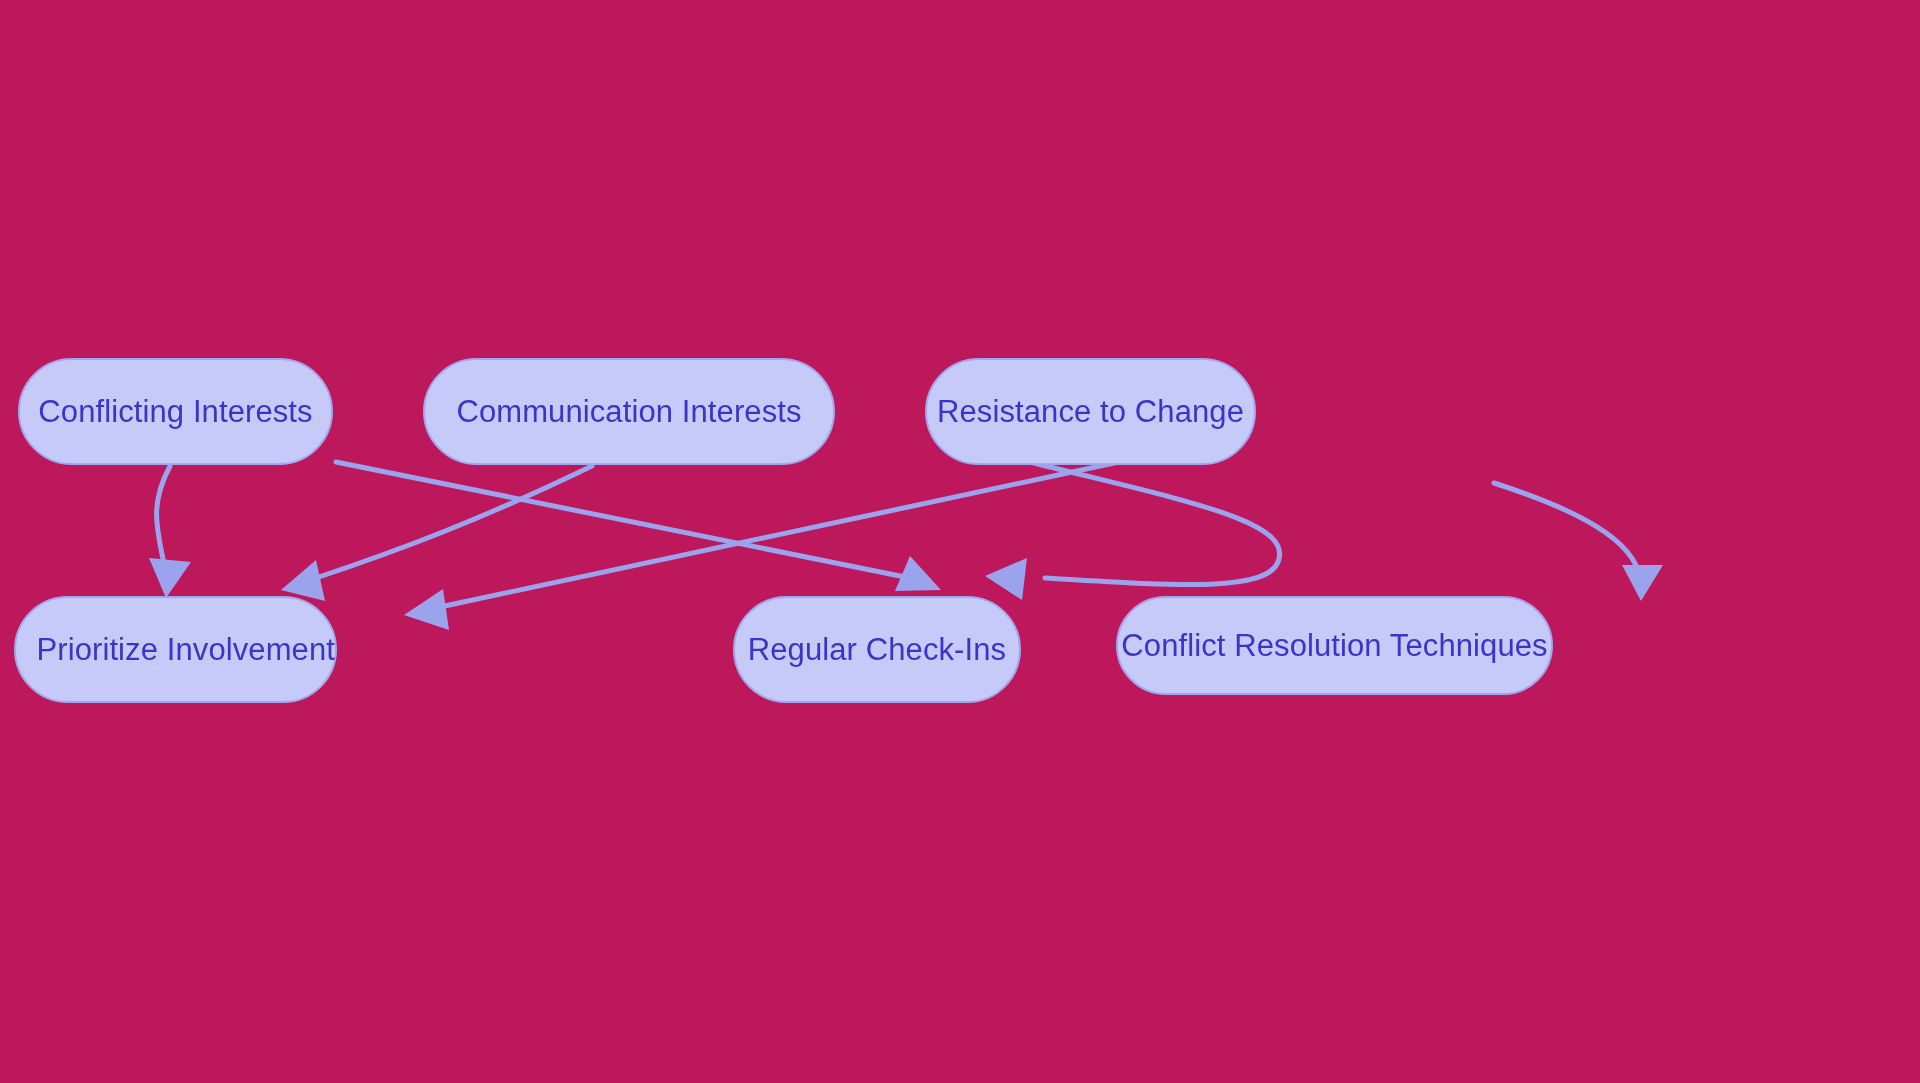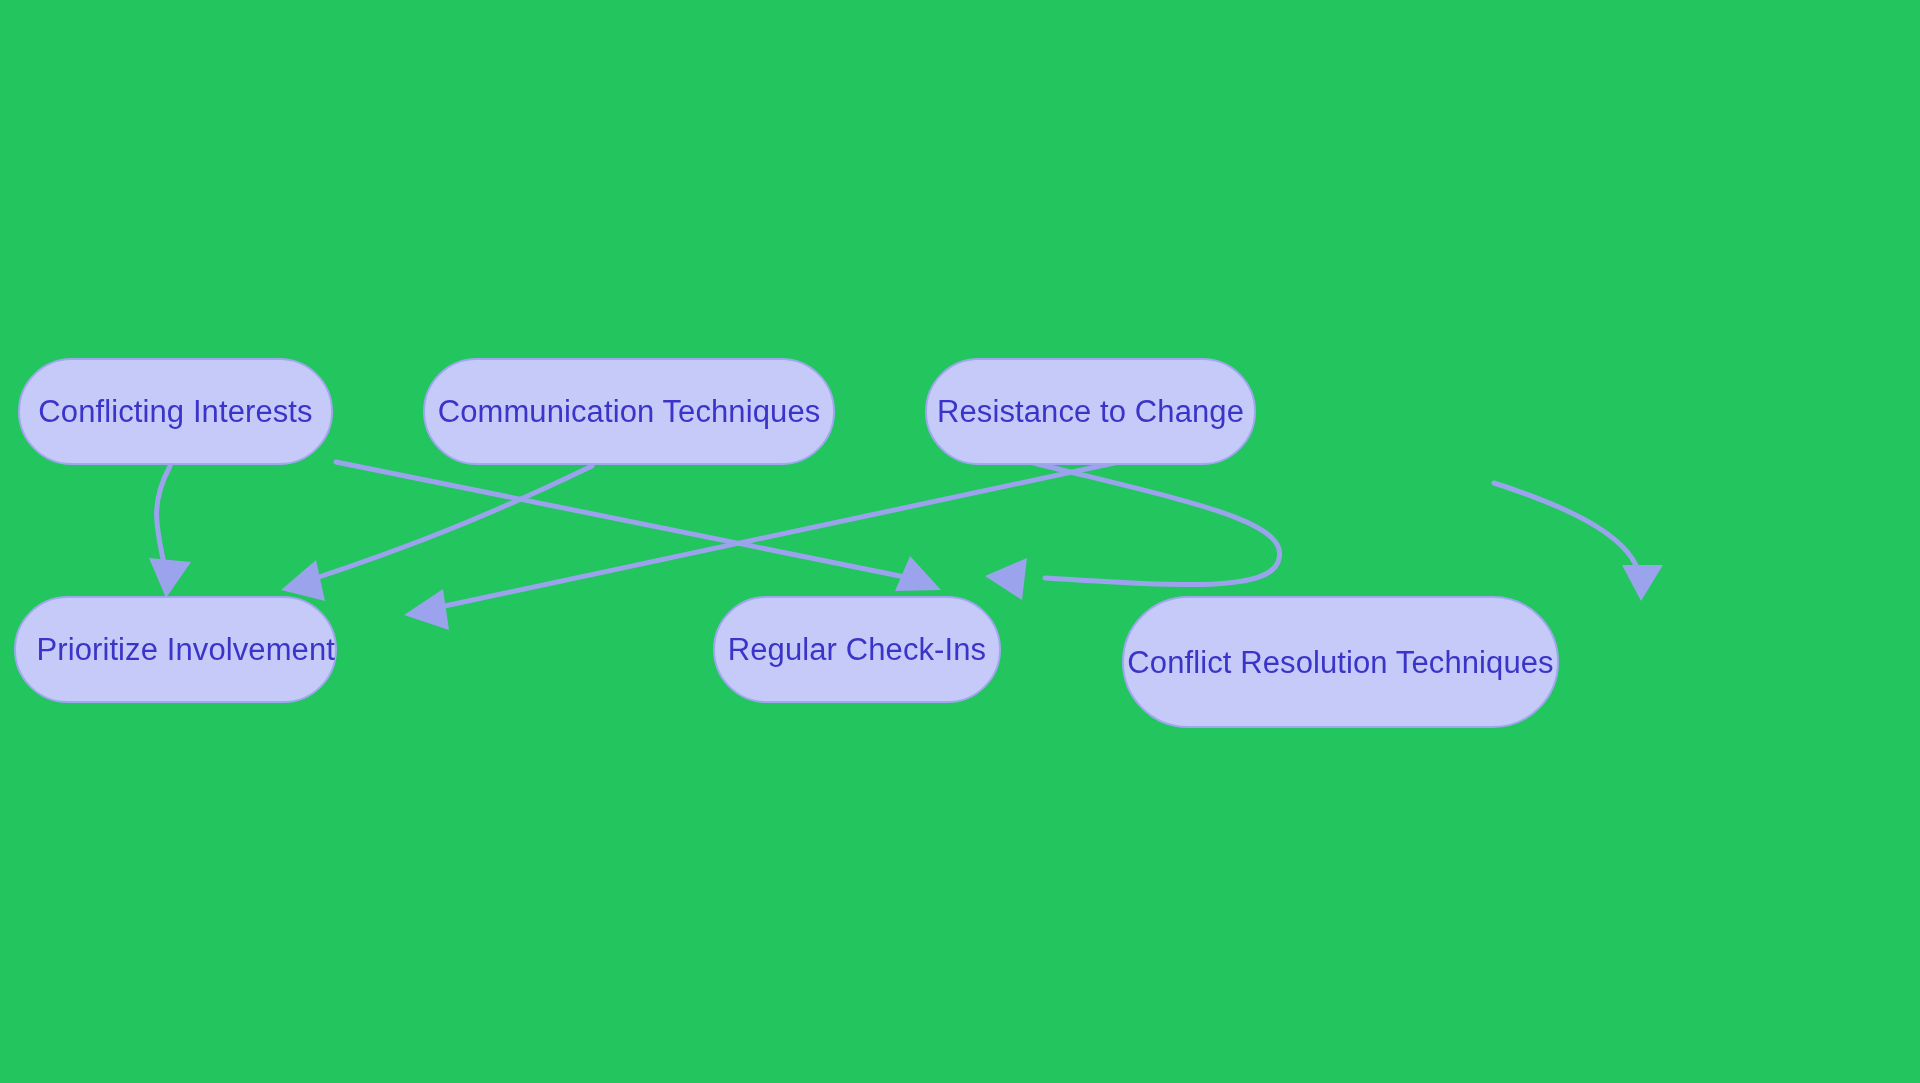"Conflicting Interests" #diagram-root { background: #22c55e -> #be185d }
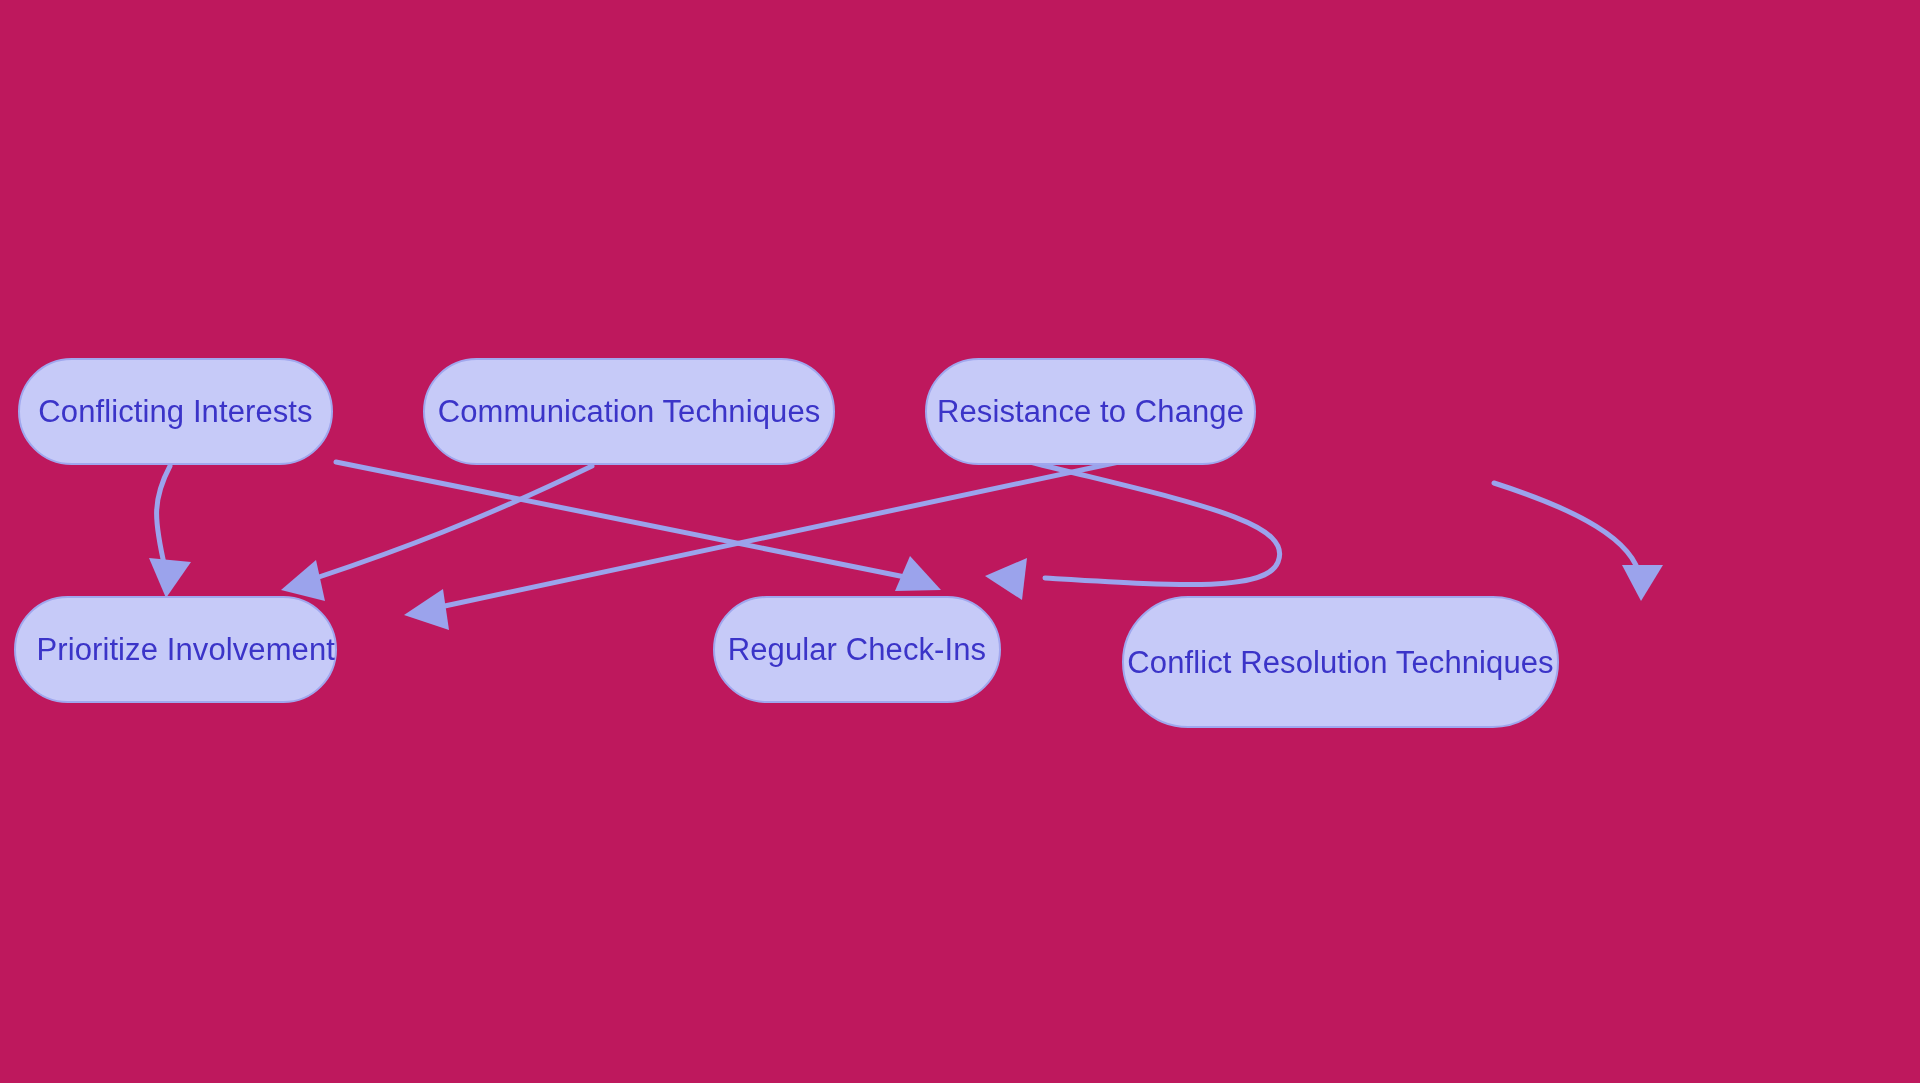"Communication Techniques" span.node-label { text: Techniques -> Interests }
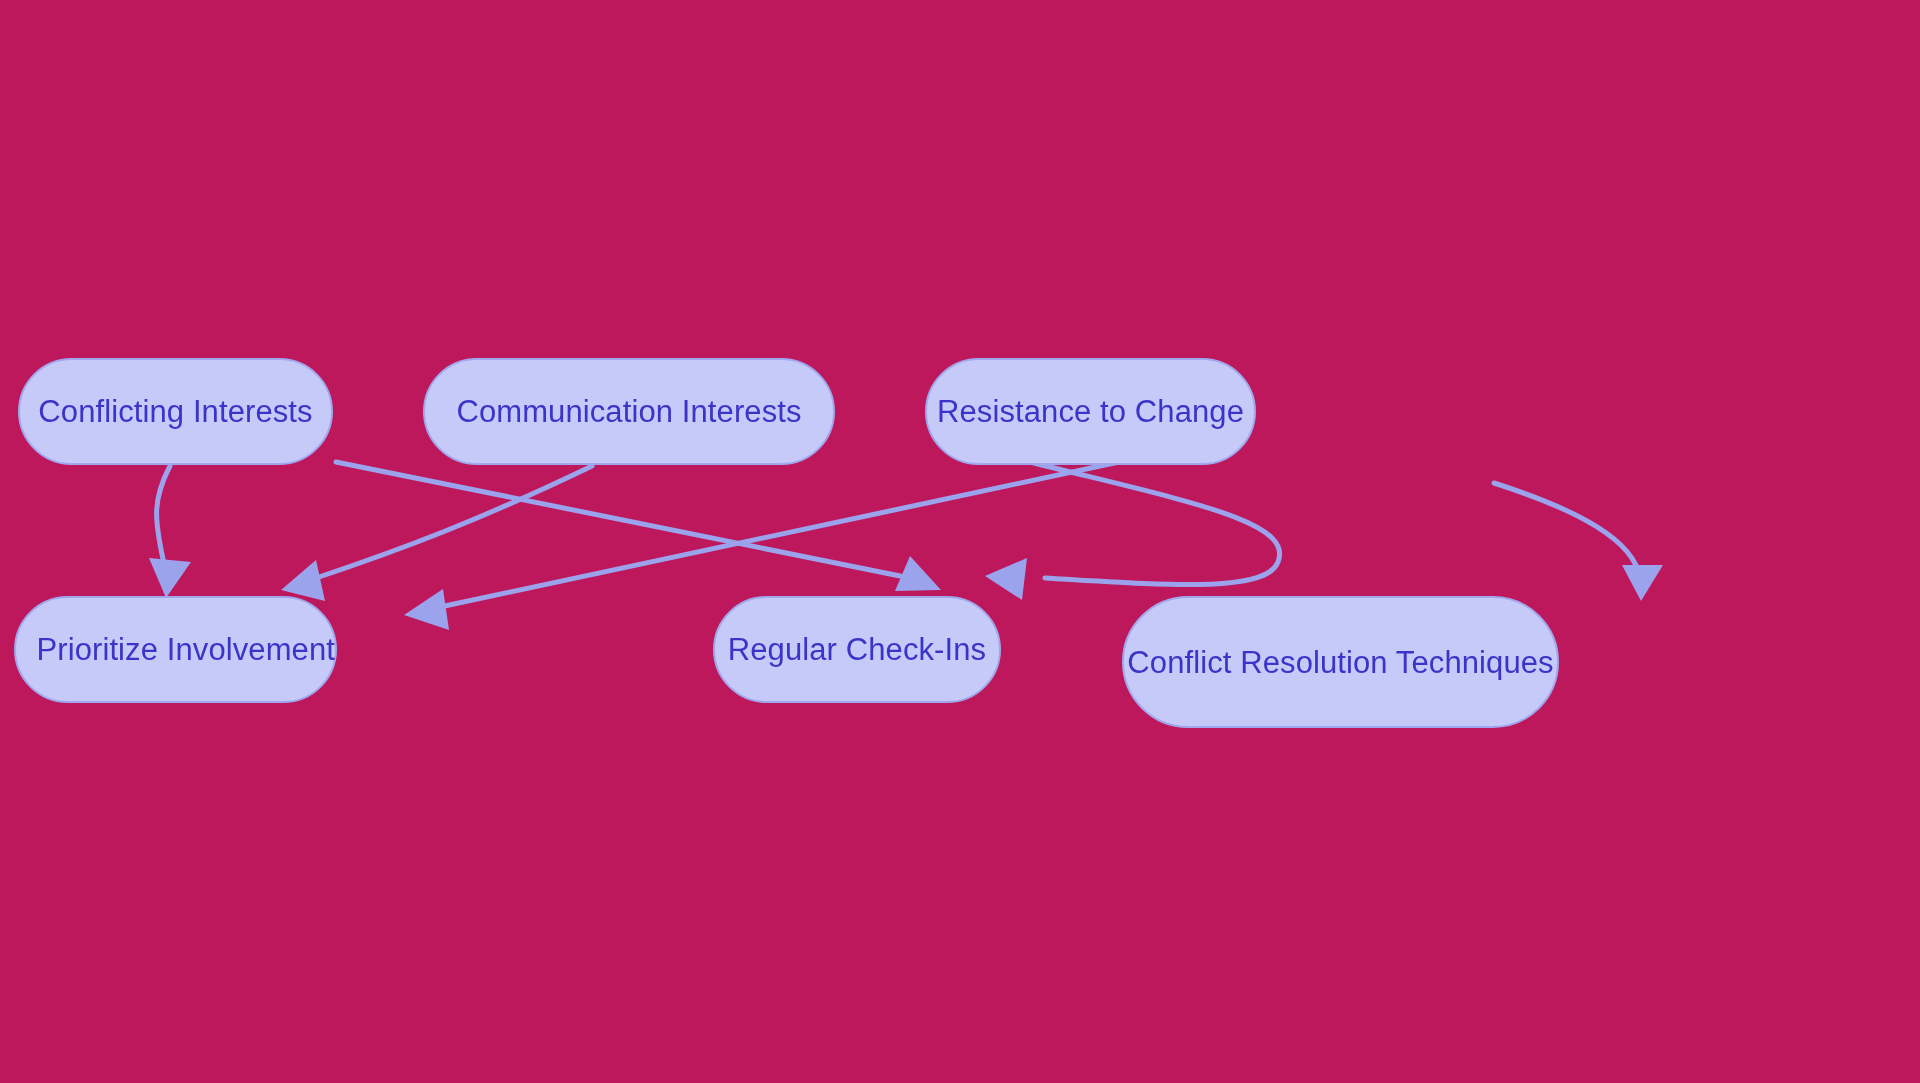"Regular Check-Ins" div.node { left: 713px -> 733px }
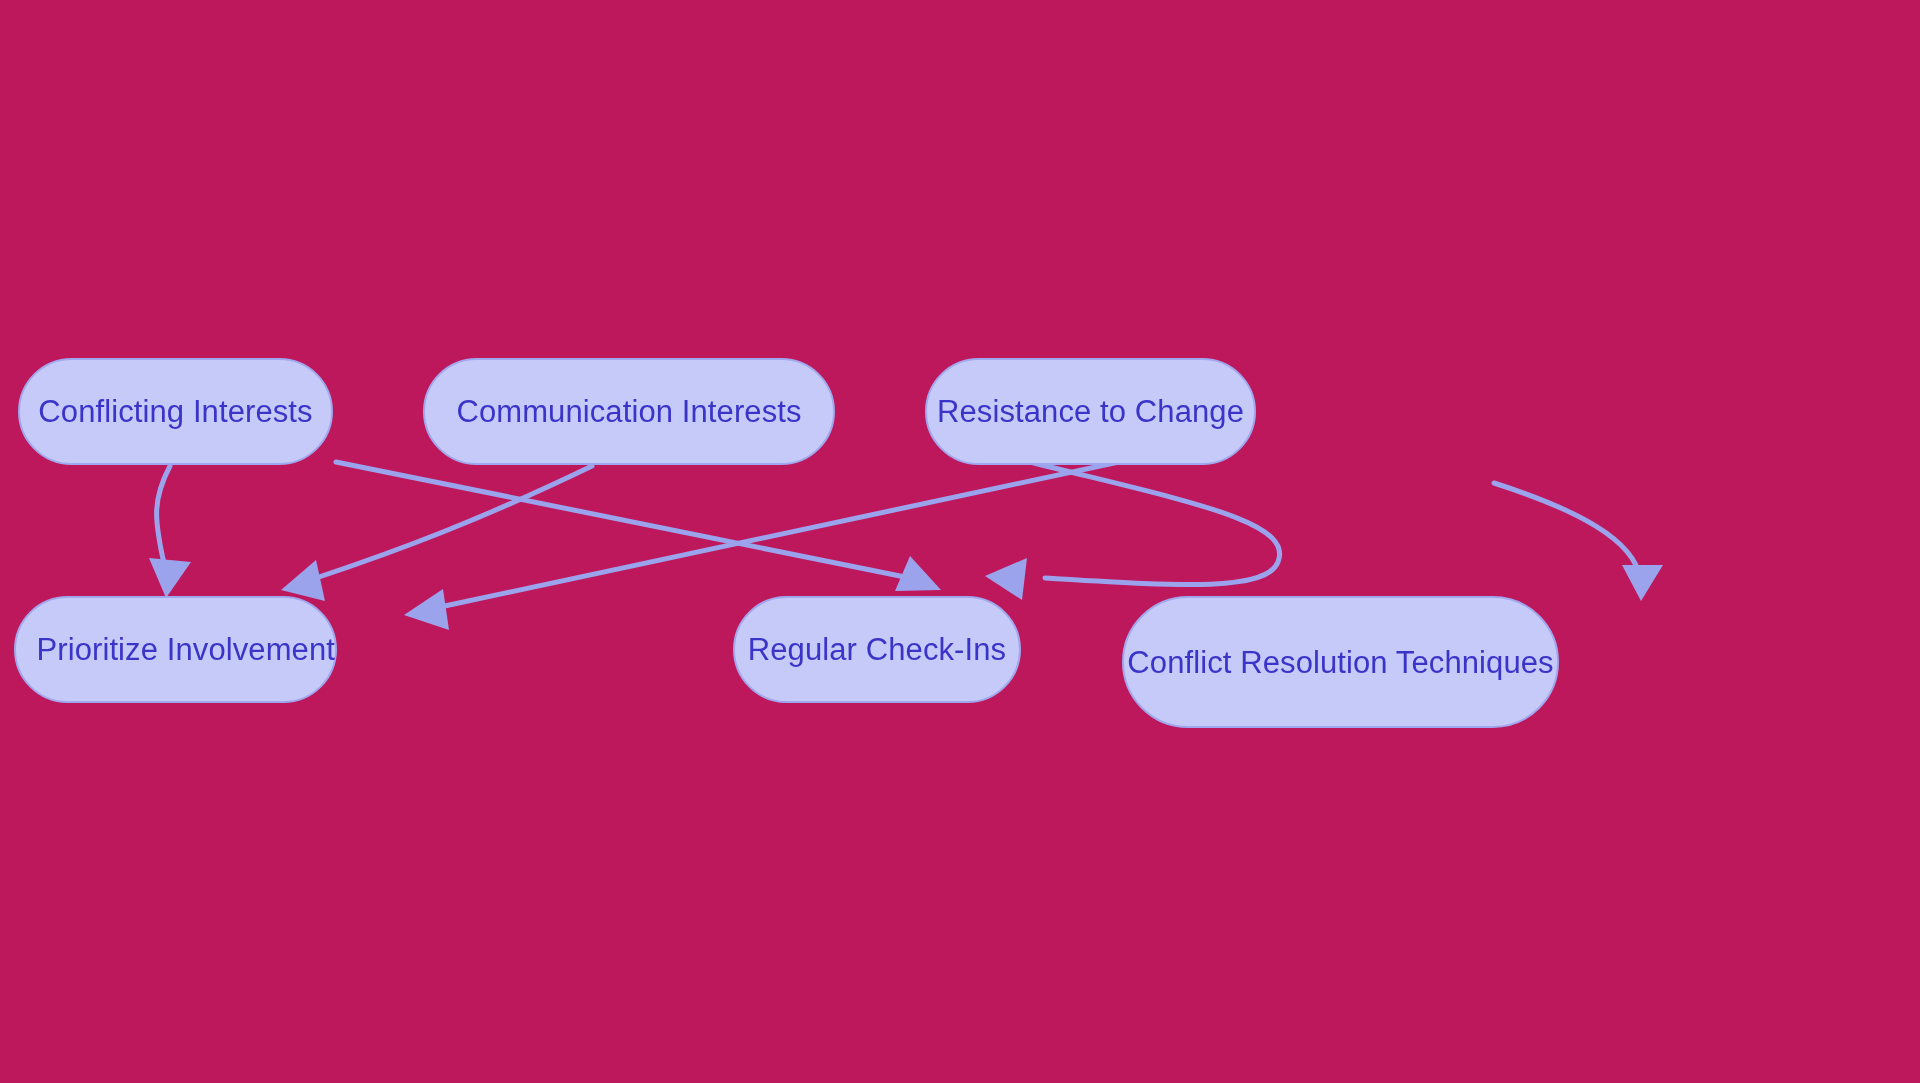"Conflict Resolution Techniques" div.node { height: 132px -> 99px; margin-left: 6px -> none }
